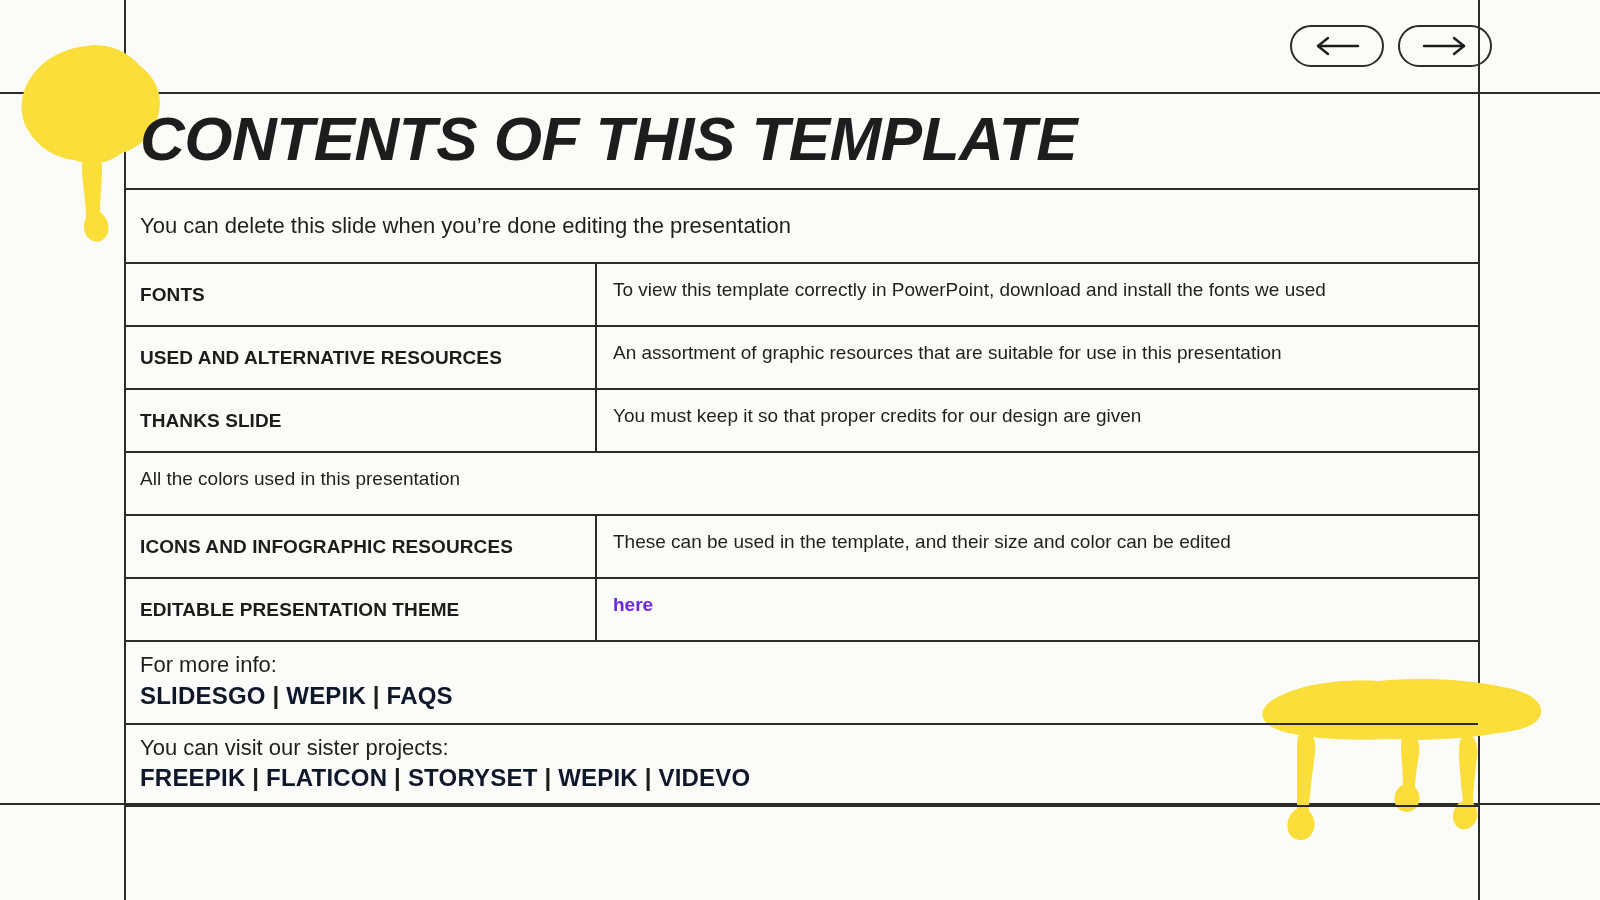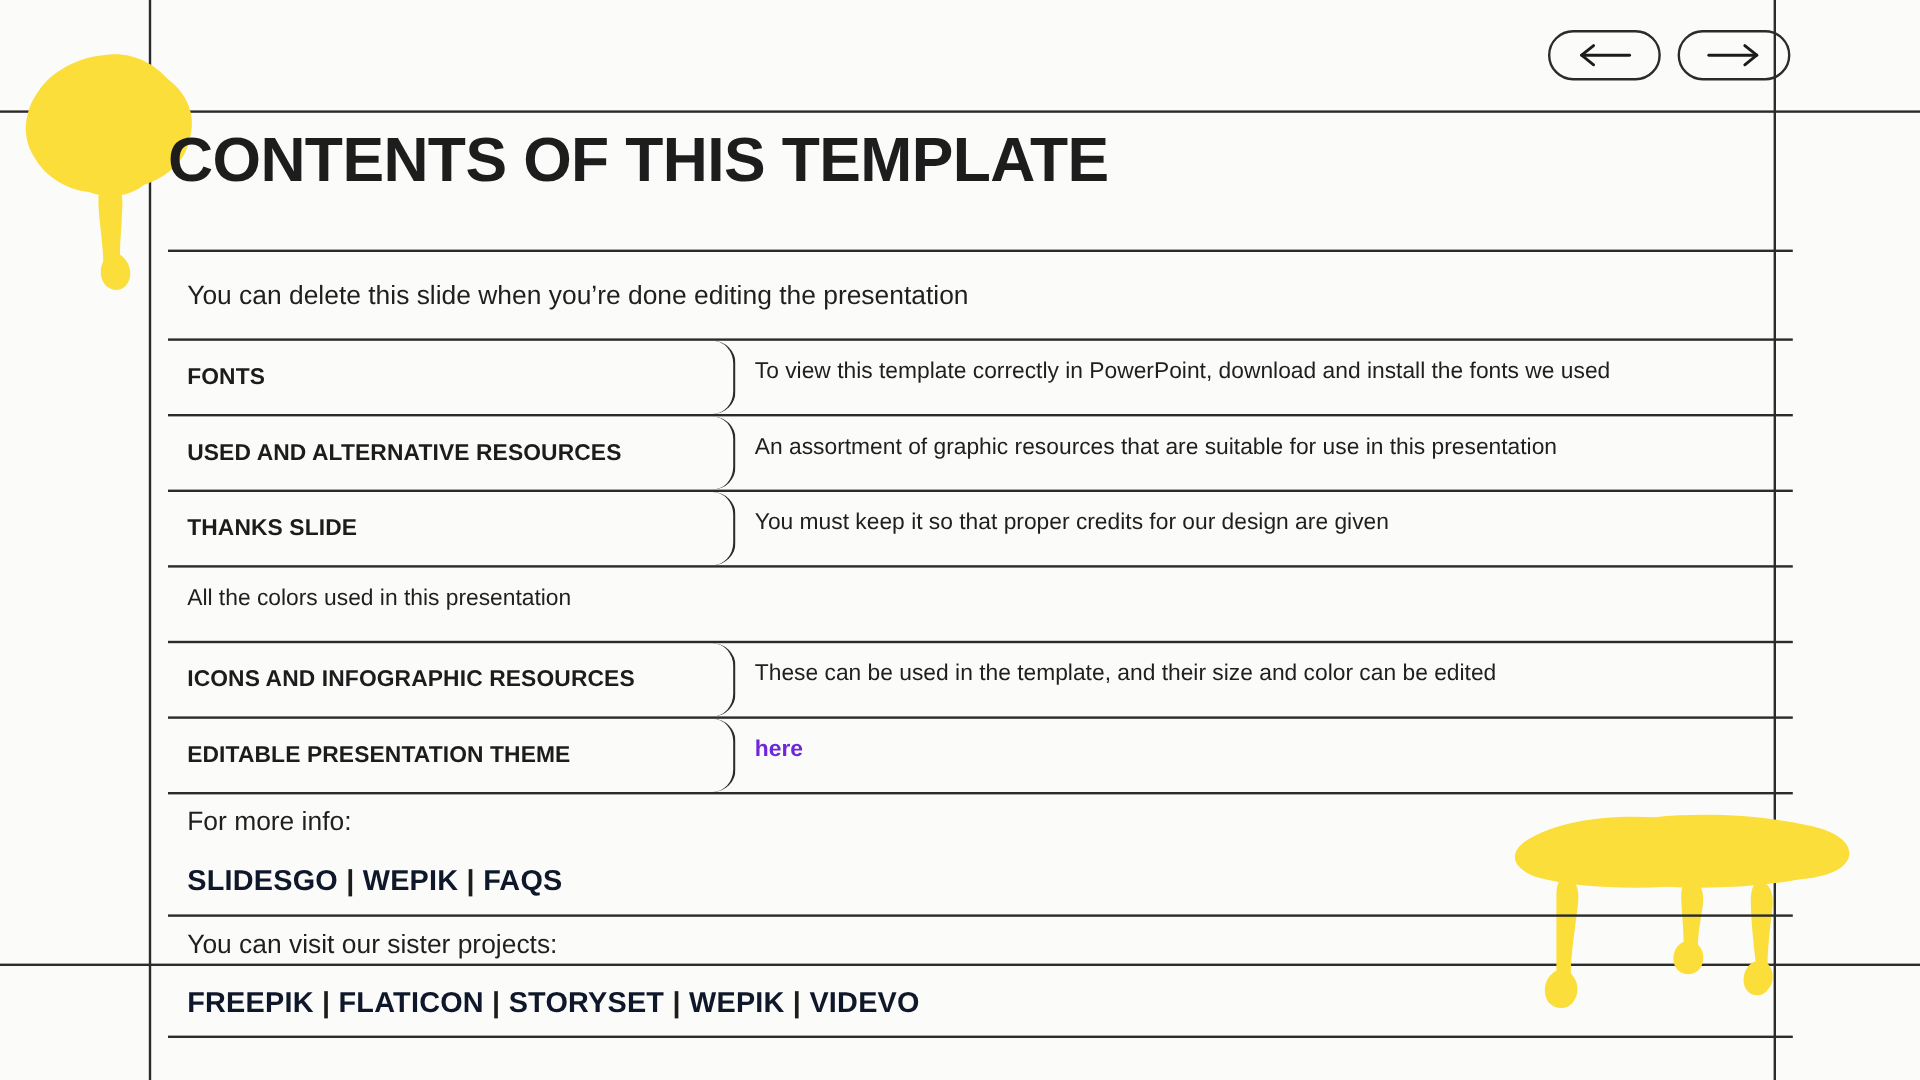"CONTENTS OF THIS TEMPLATE" .title { font-size: 52px -> 62px; font-style: none -> italic }
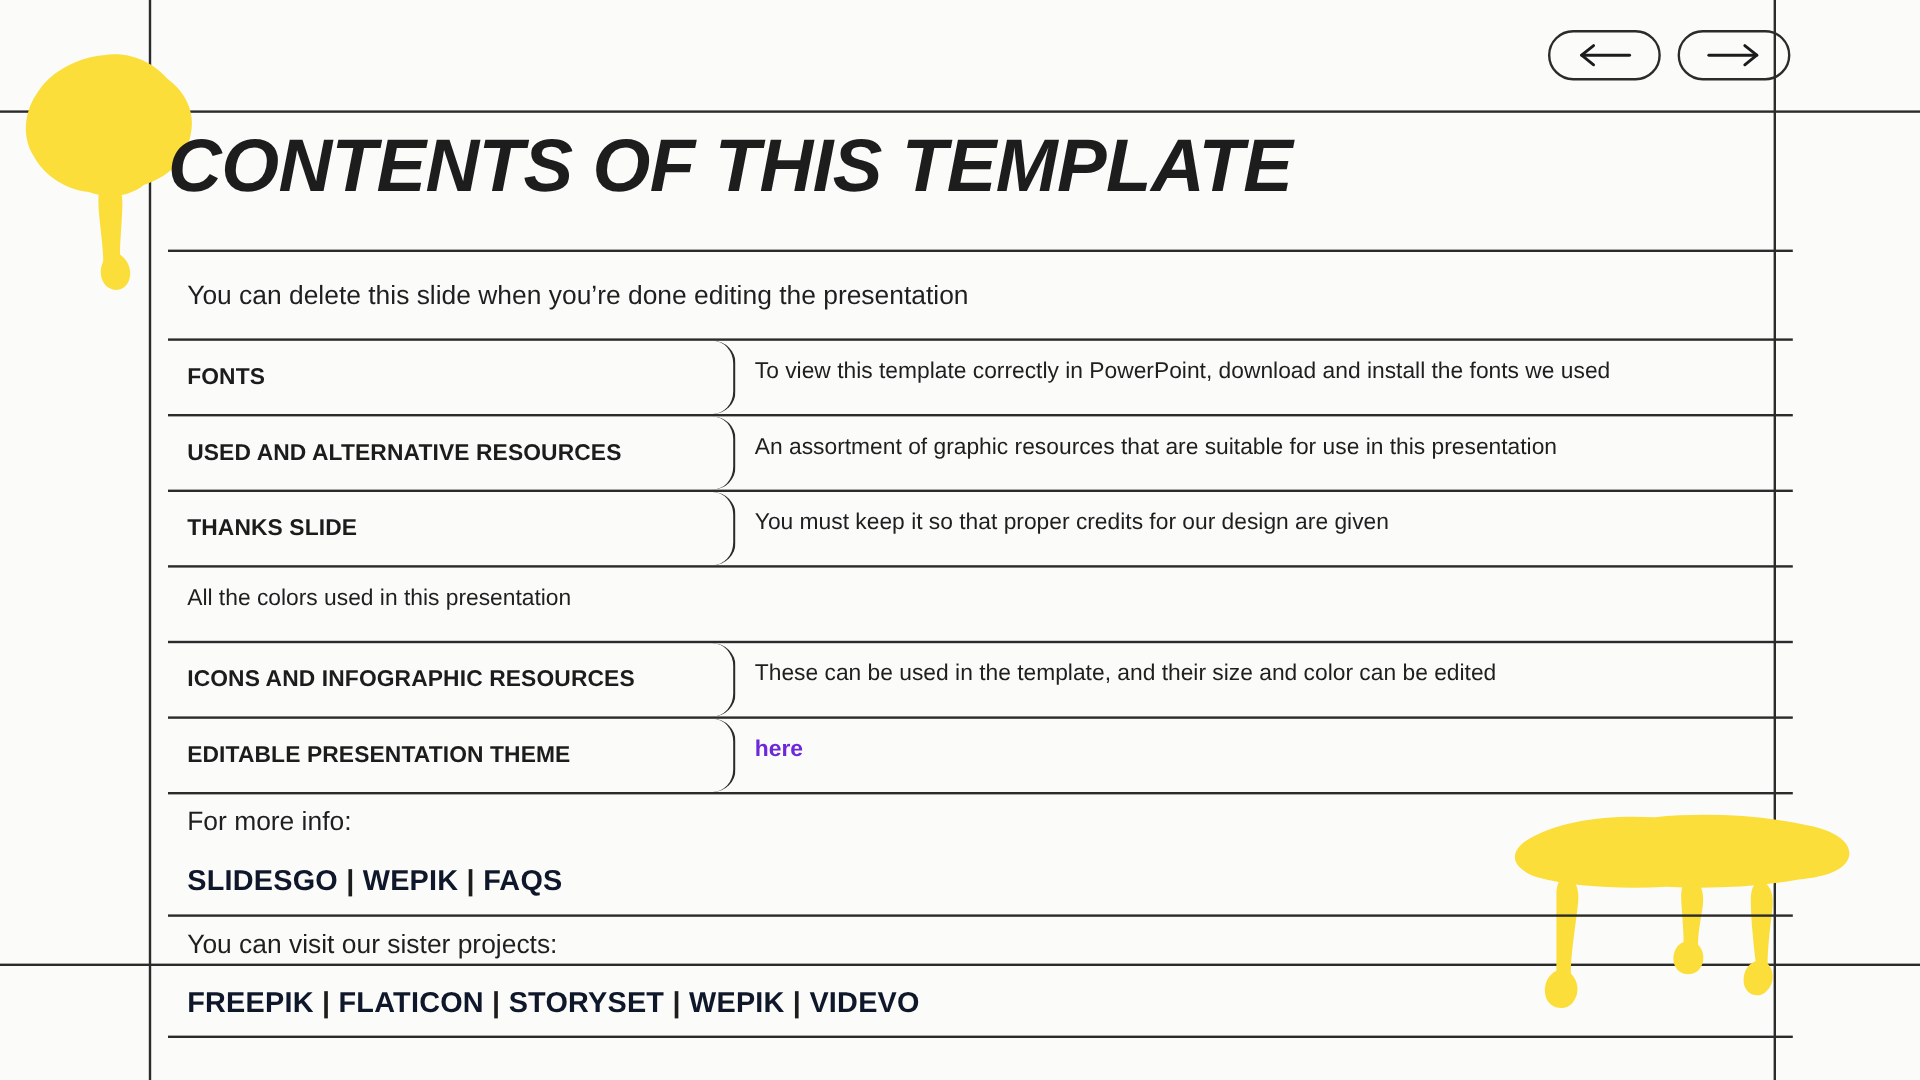"You can delete this slide" .table { margin-left: 16px -> none; top: 208px -> 188px }
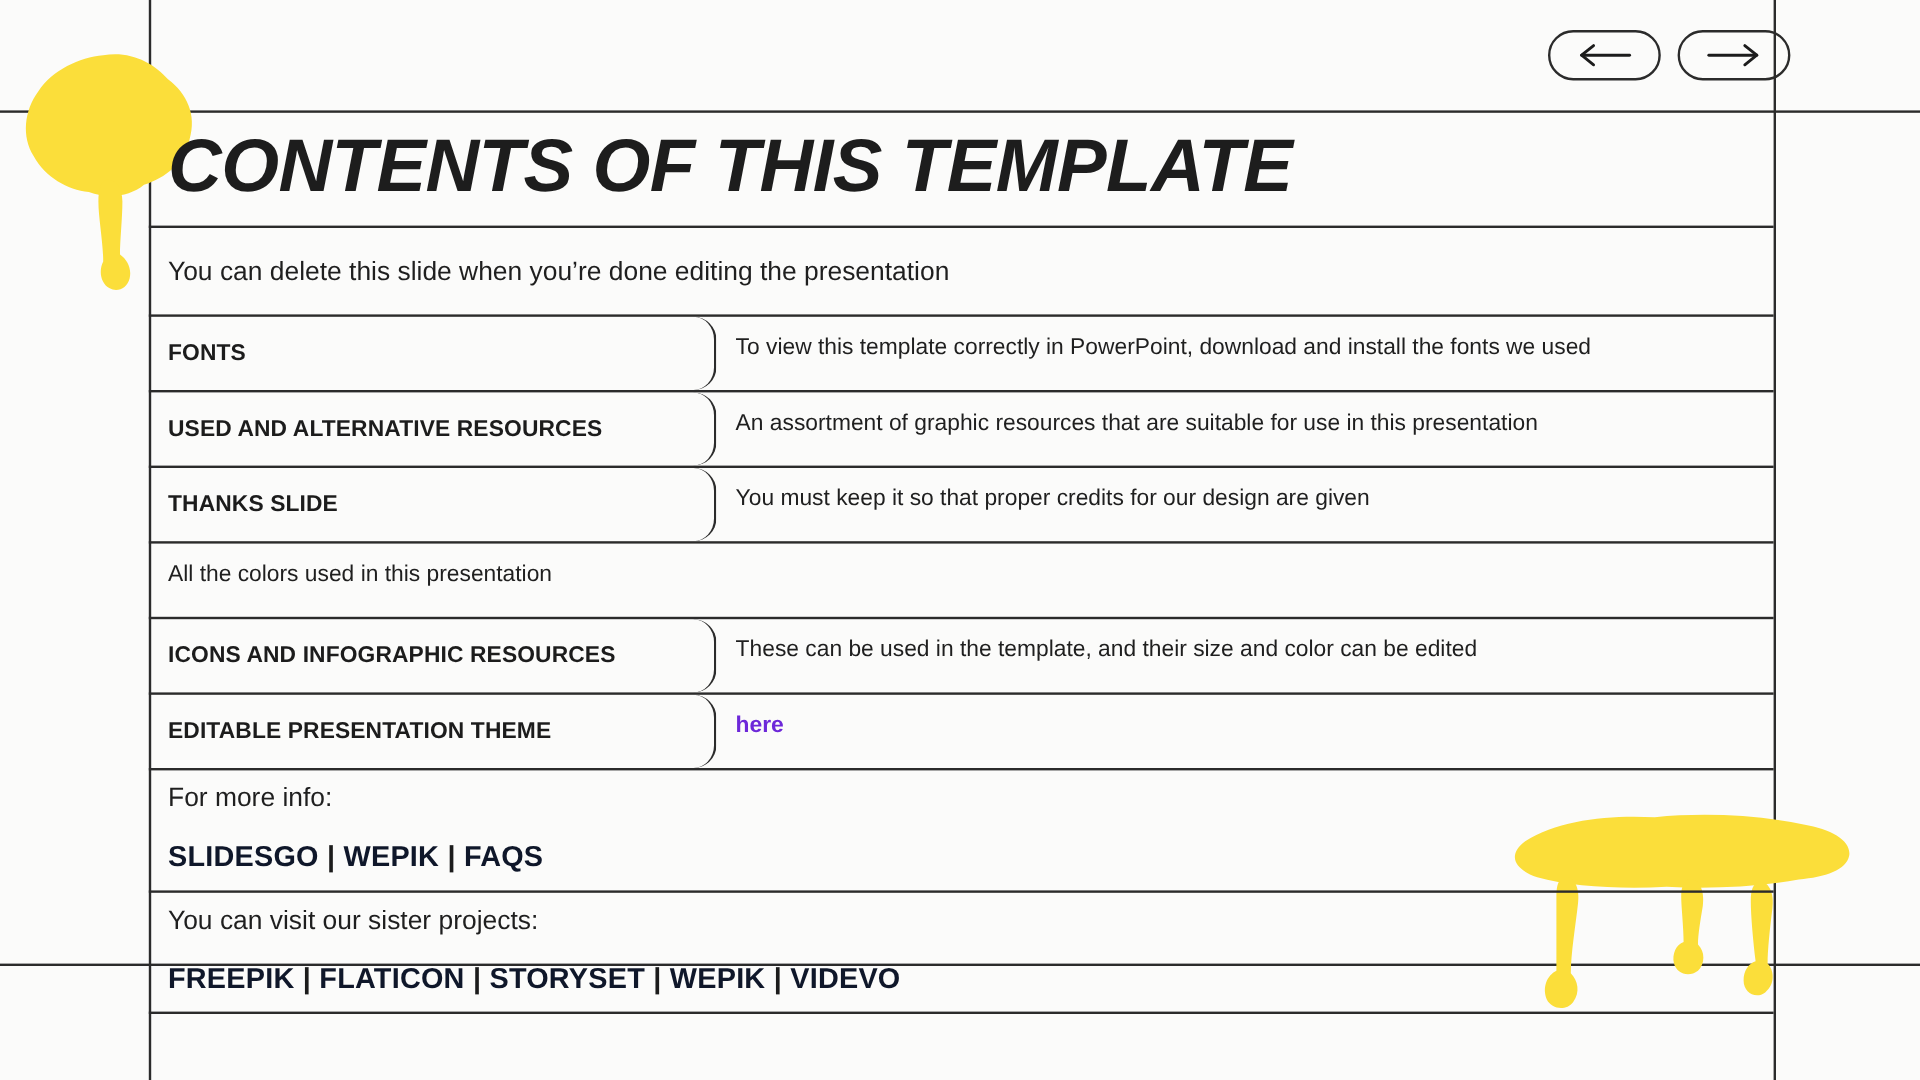"FONTS" .cell-left { border-radius: 19px -> none }
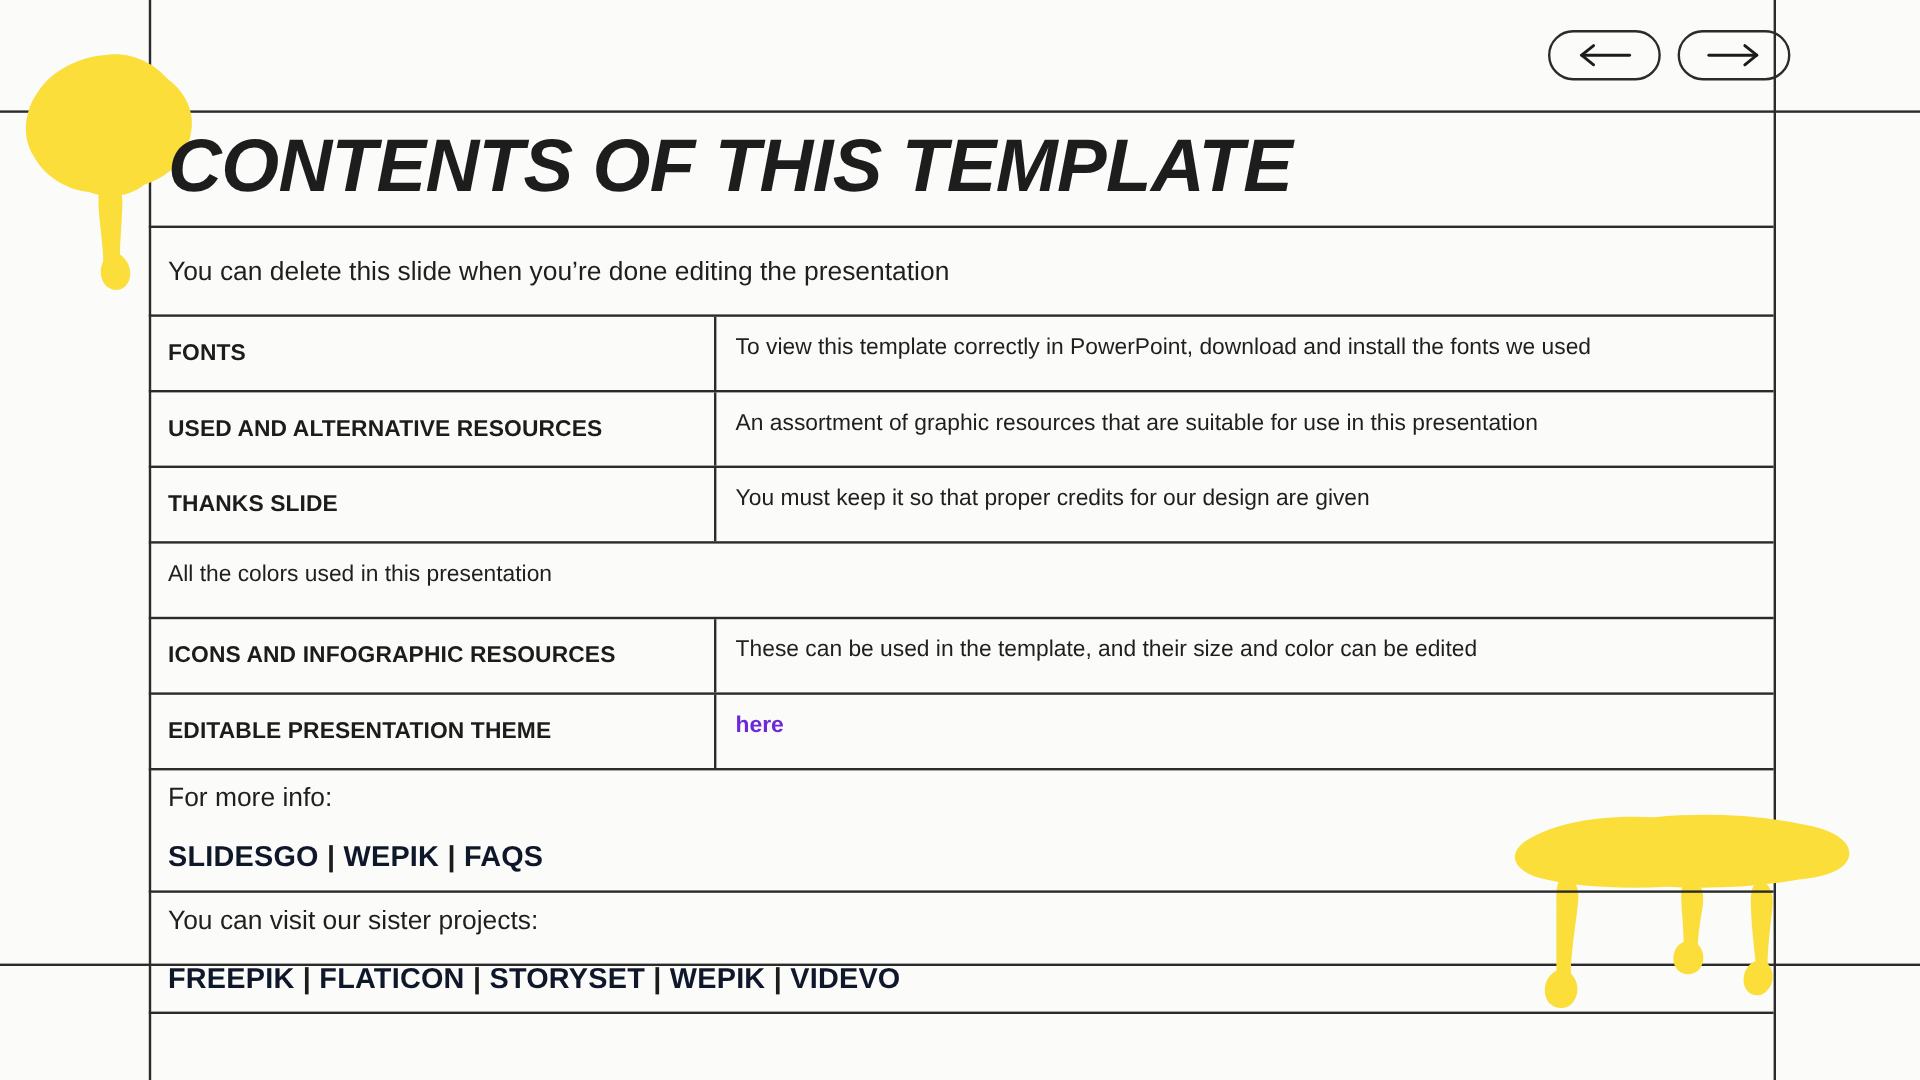"For more info:" .foot-row { gap: 19px -> none }
